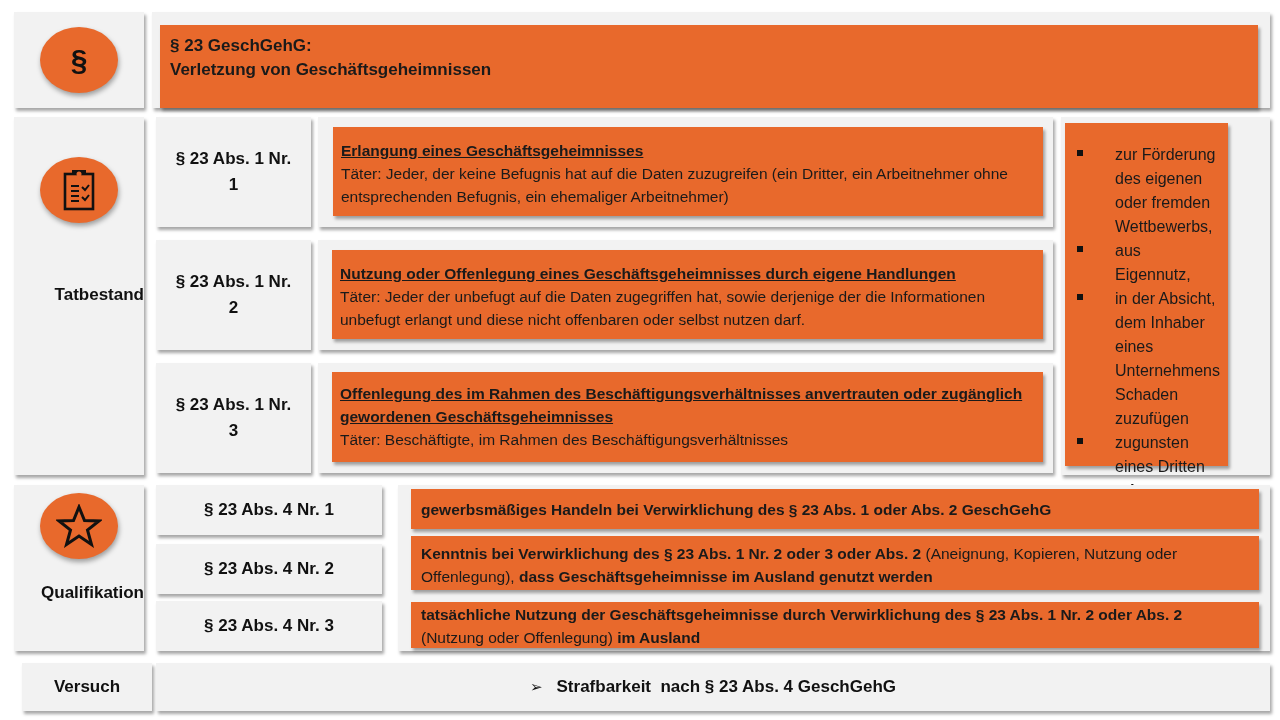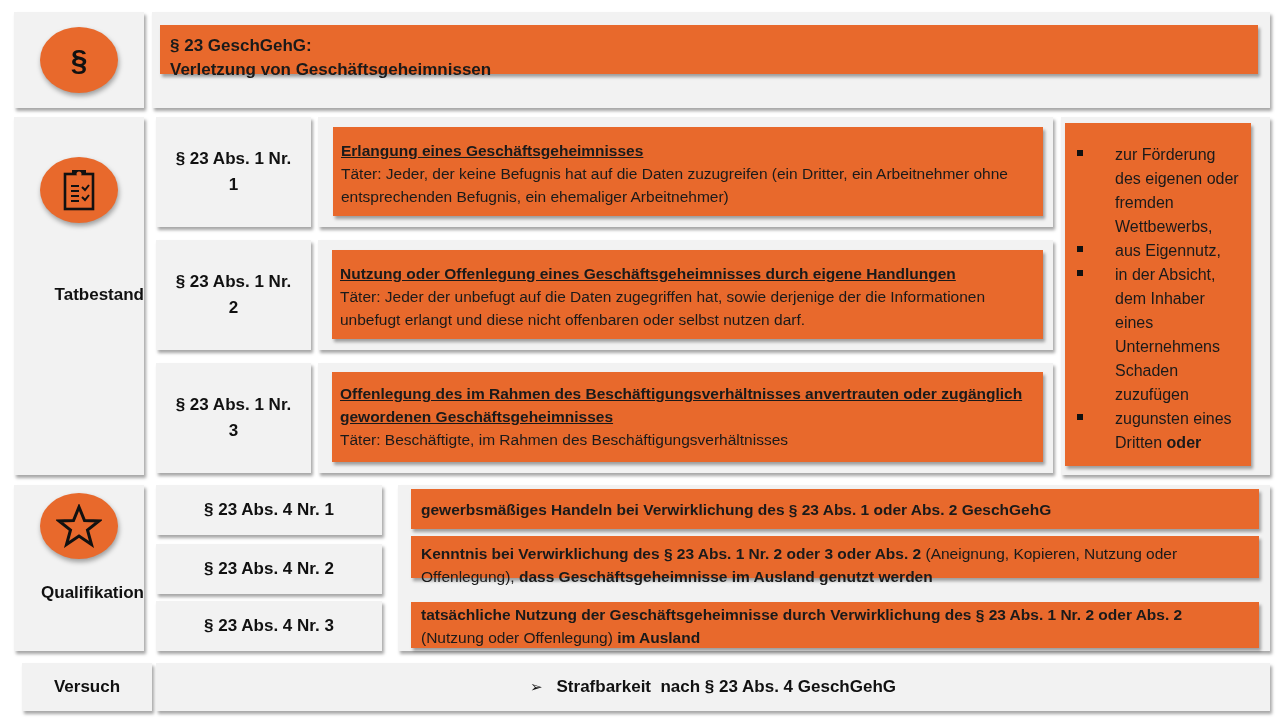"§ 23 GeschGehG:" div.orange { height: 49px -> 83px }
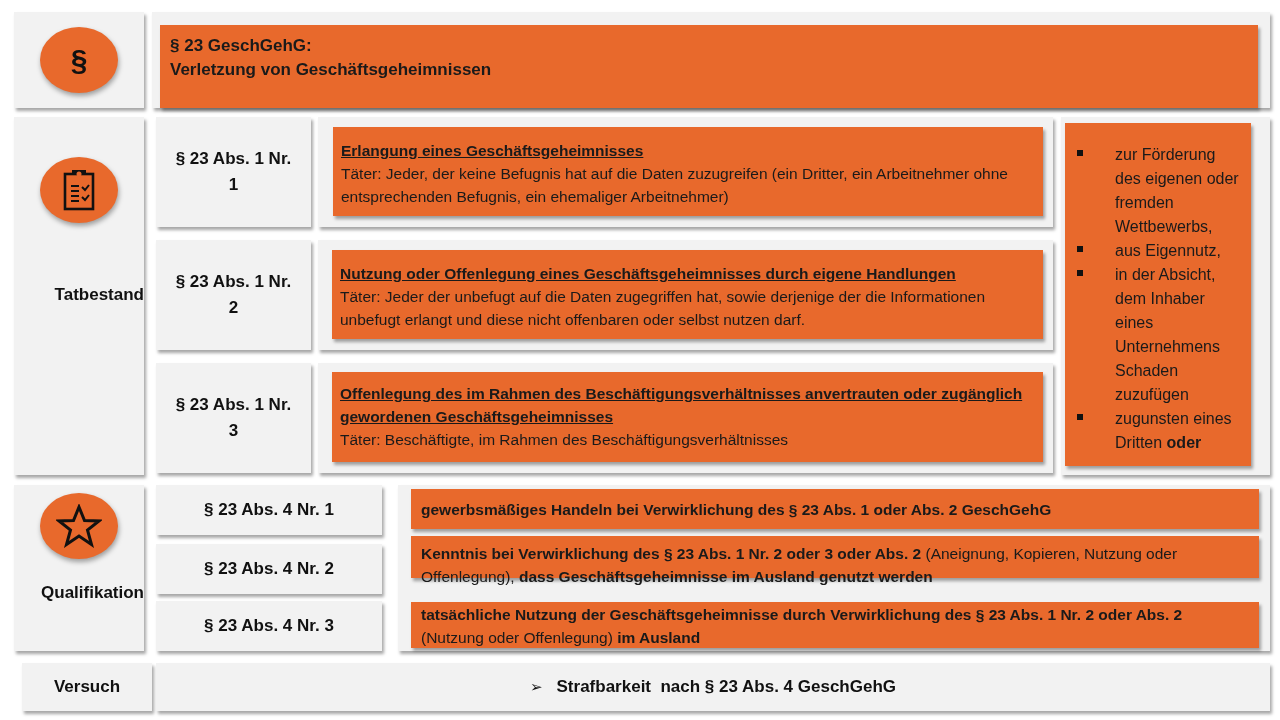"zur Förderung des eigenen oder" div.orange { width: 186px -> 163px }
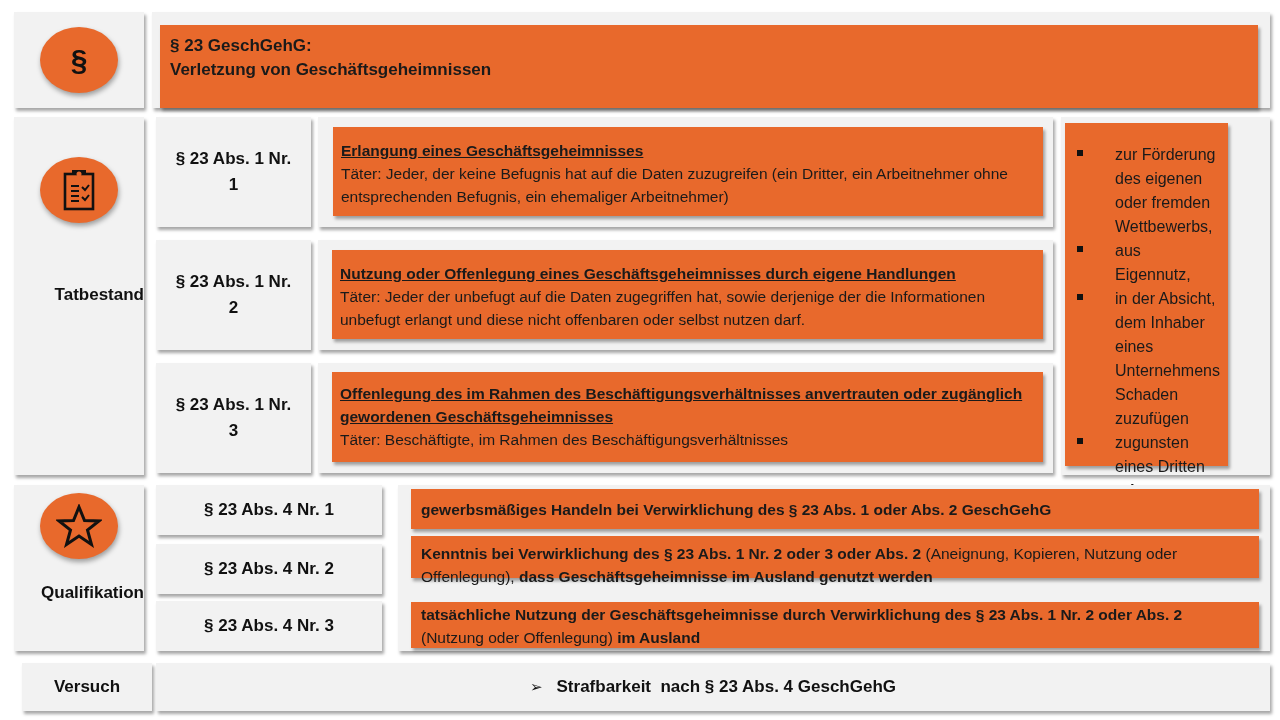"Kenntnis bei Verwirklichung des §" div.orange { height: 42px -> 54px }
